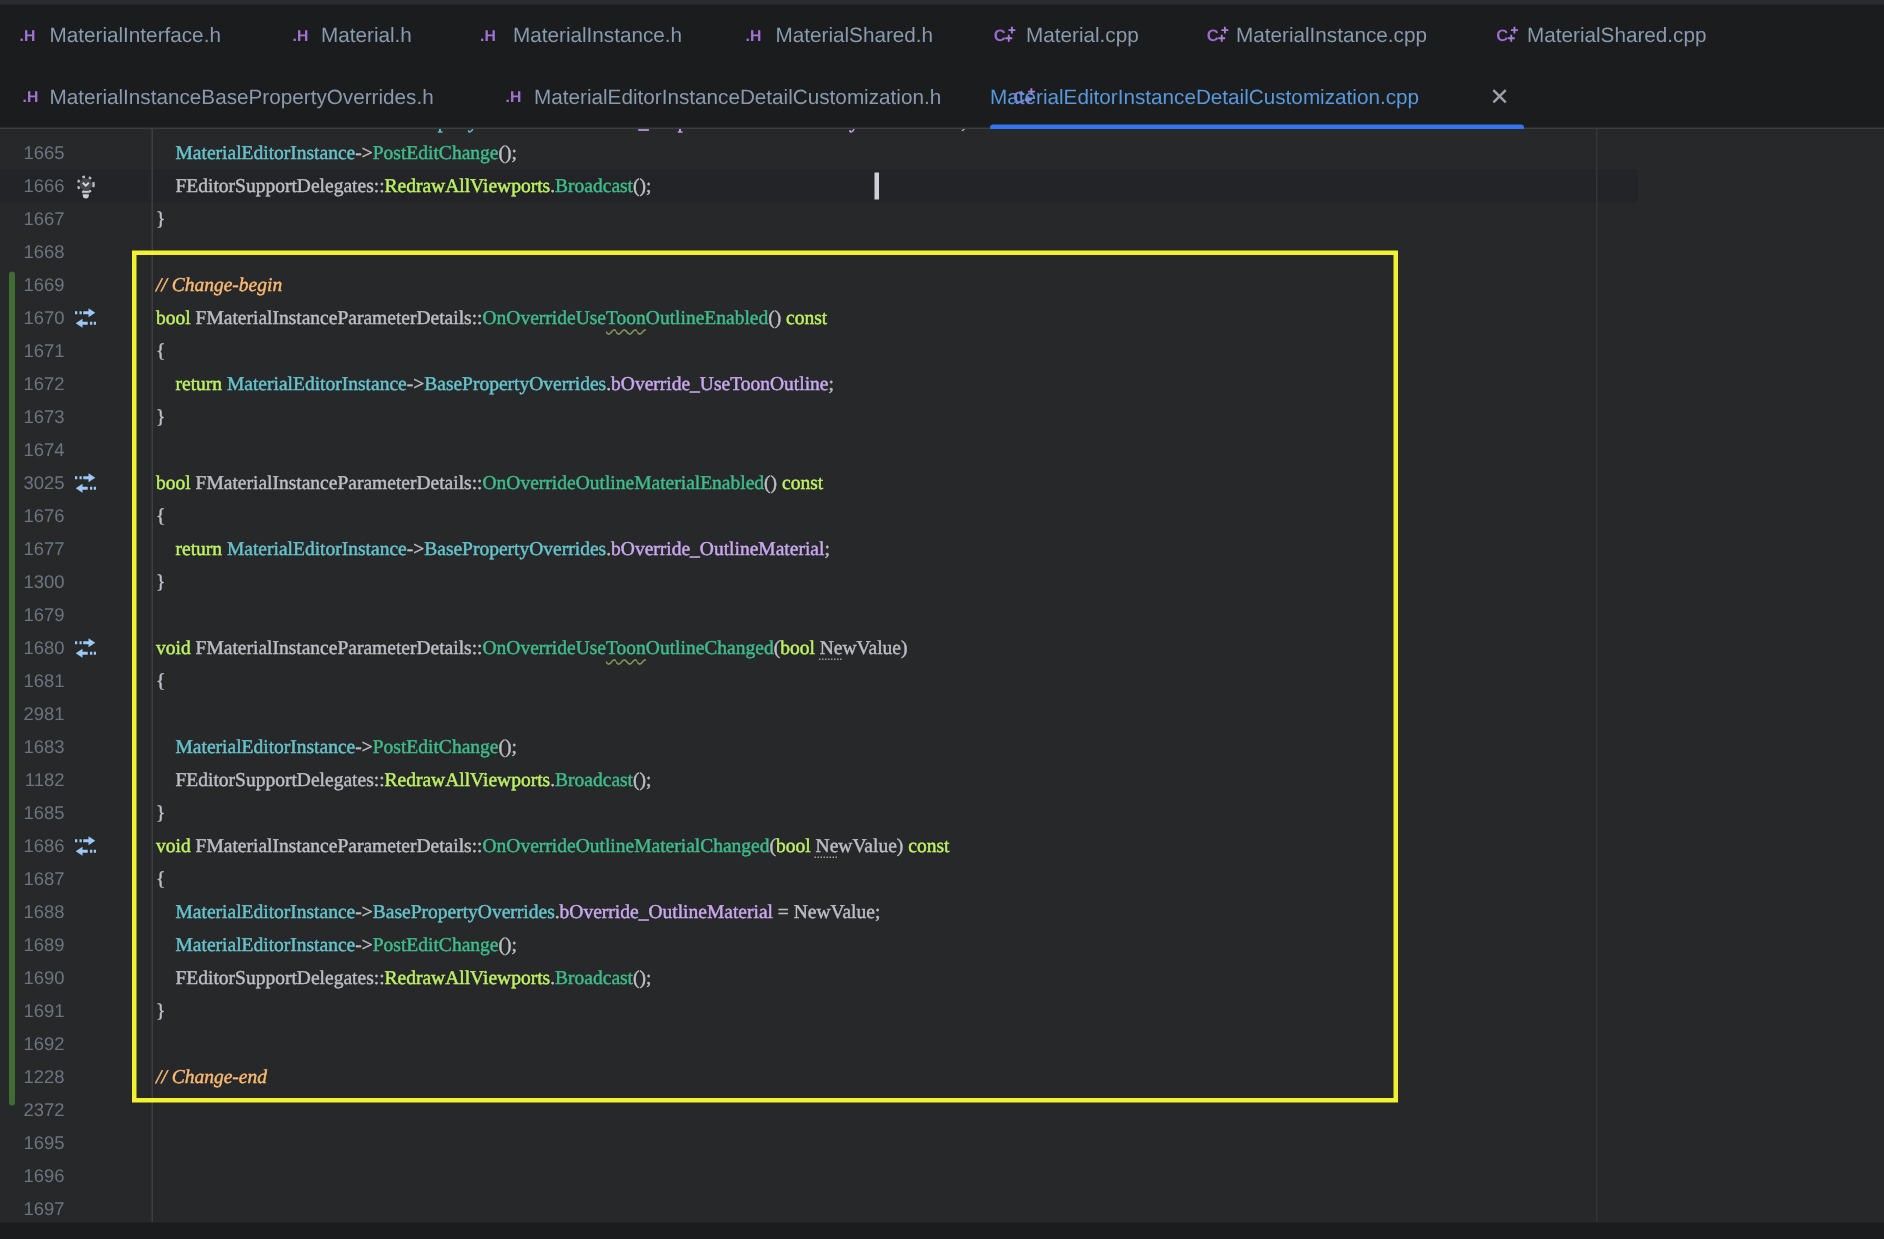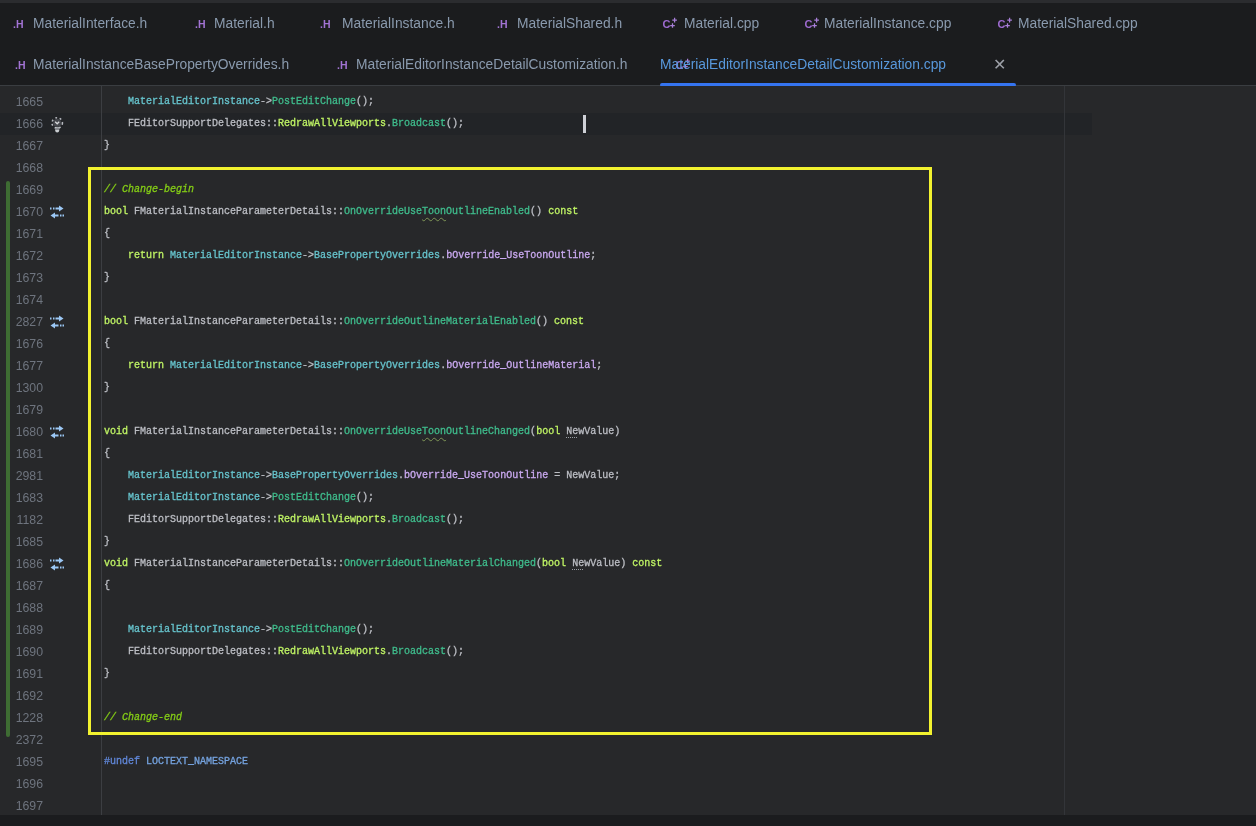"MaterialEditorInstance->PostEditChange()" .cl { font-family: Liberation Mono, monospace -> Liberation Serif, serif; font-size: 10px -> 13px }
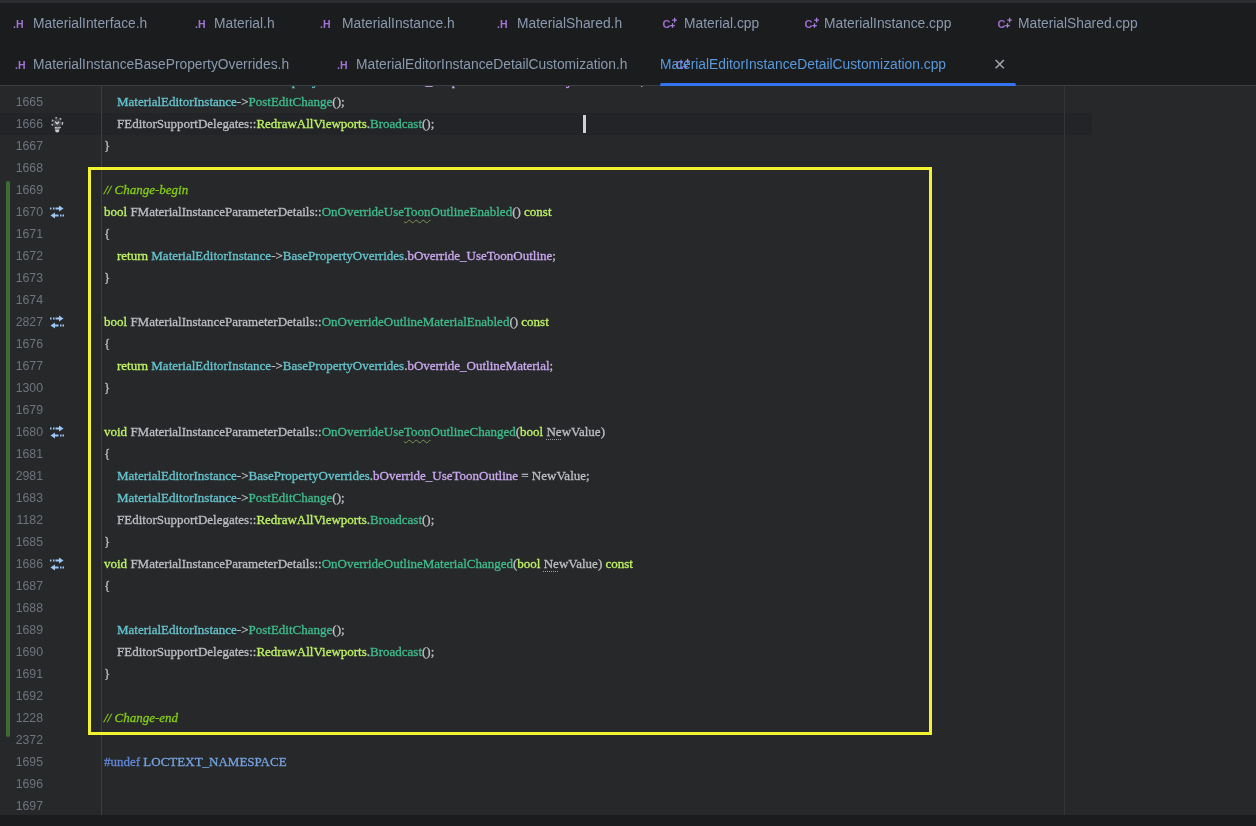"// Change-begin" .cm { color: #84cc16 -> #fdba74 }
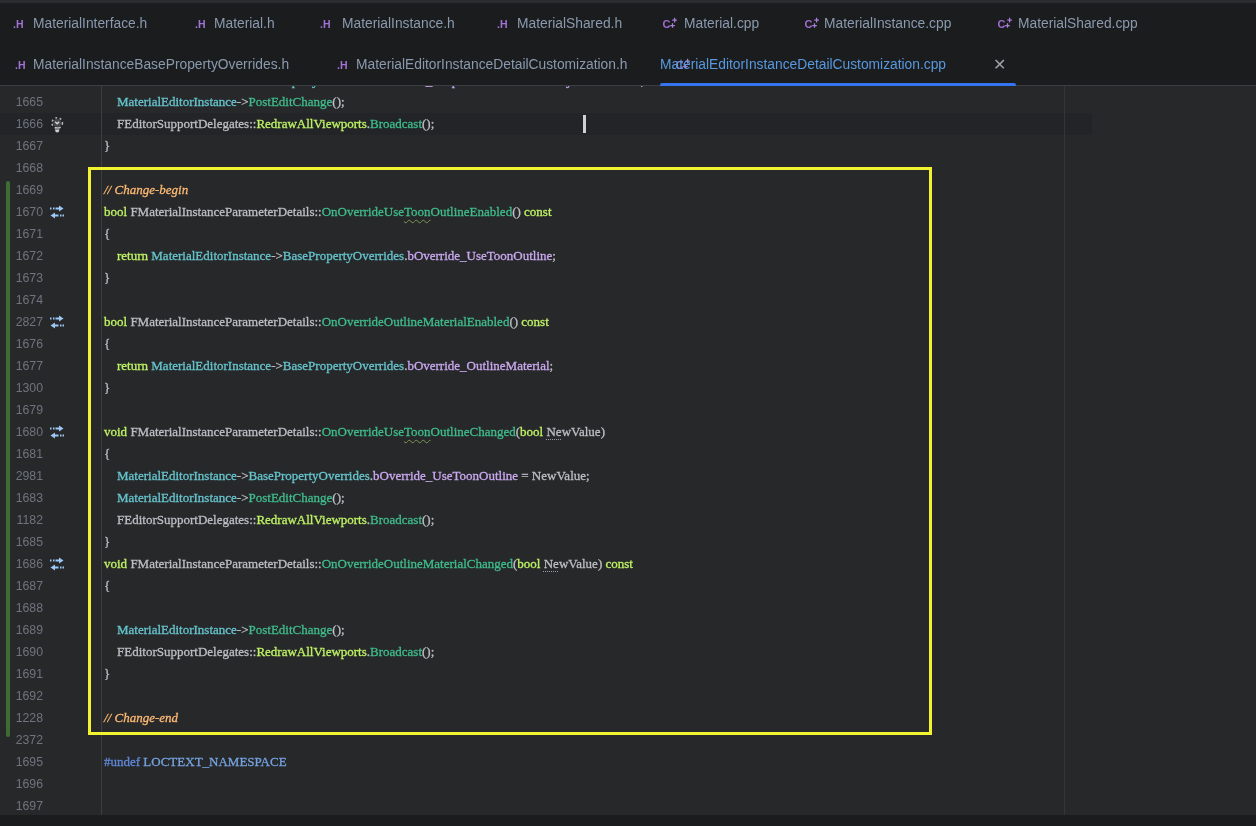"2827" div.num { text: 2827 -> 3025 }
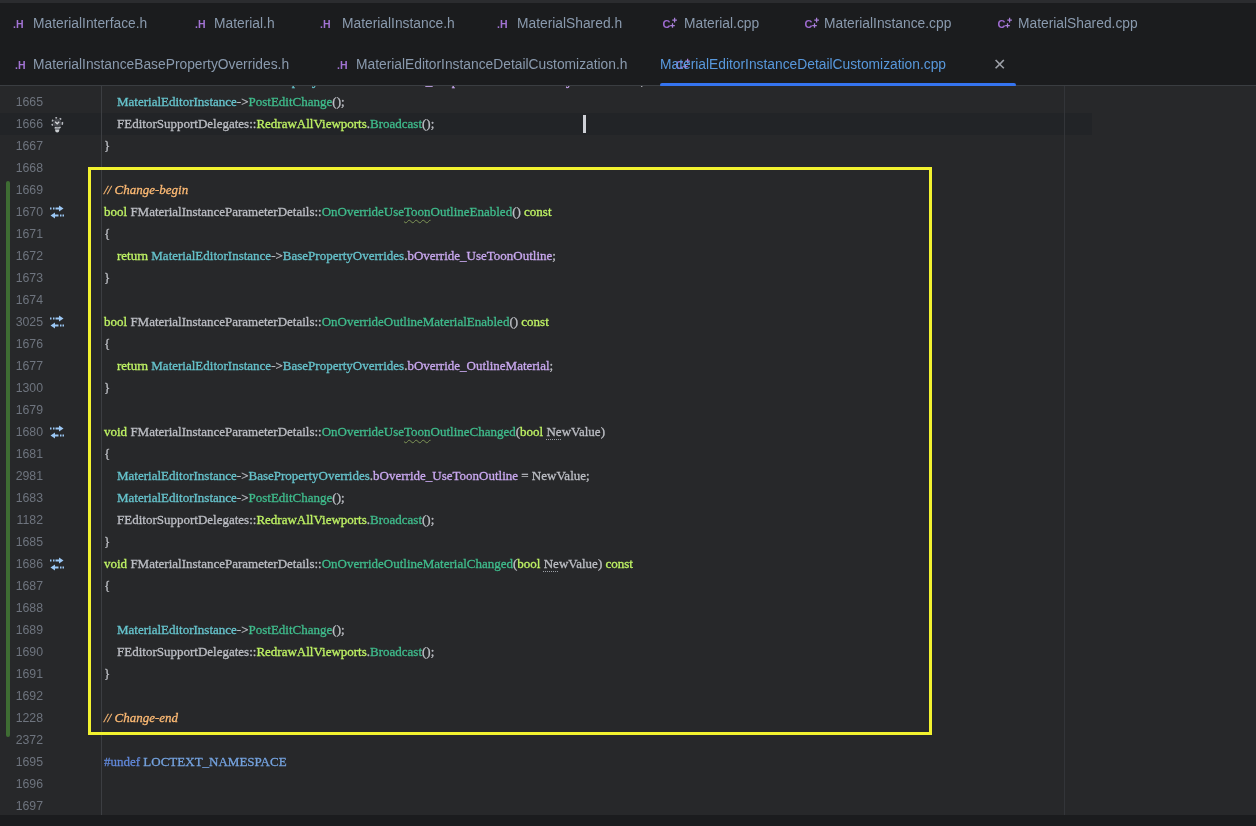"MaterialEditorInstance->BasePropertyOver" div.cl { html: <div> <span>MaterialEditorInstance</span>-&gt;<span>BasePropertyOverrides</span>.<span>bOverride_UseToonOutline</span> = NewValue;</div> -> none }
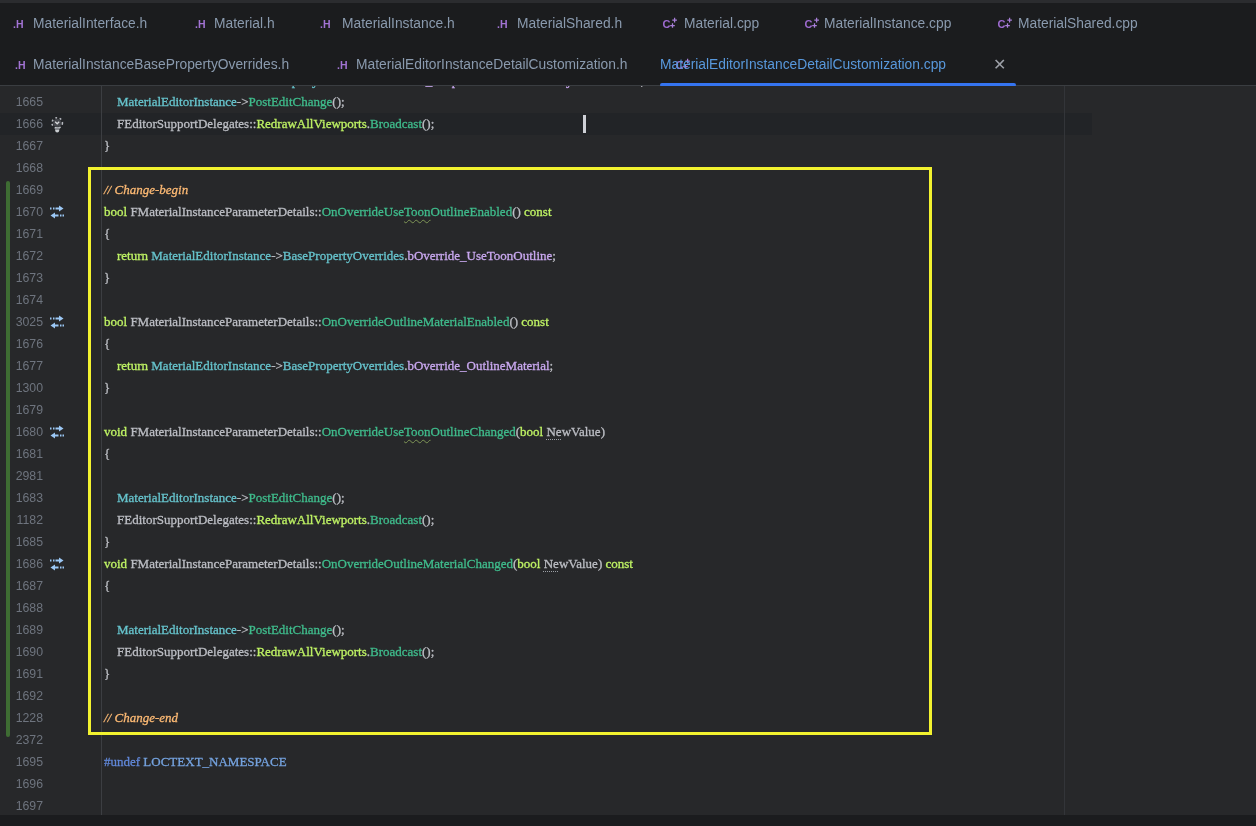"MaterialEditorInstance->BasePropertyOver" div.cl { html: none -> <div> <span>MaterialEditorInstance</span>-&gt;<span>BasePropertyOverrides</span>.<span>bOverride_OutlineMaterial</span> = NewValue;</div> }
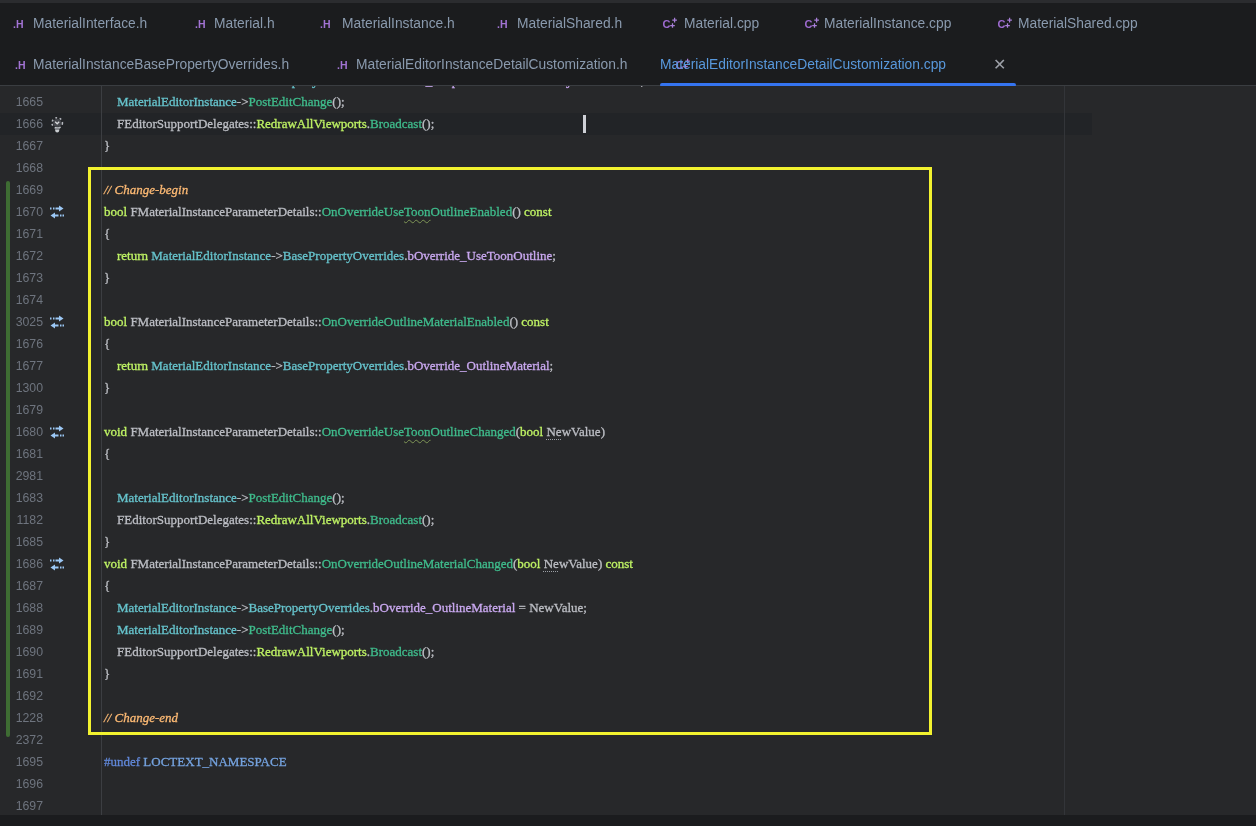"#undef LOCTEXT_NAMESPACE" div.cl { html: <div><span>#undef</span> <span>LOCTEXT_NAMESPACE</span></div> -> none }
